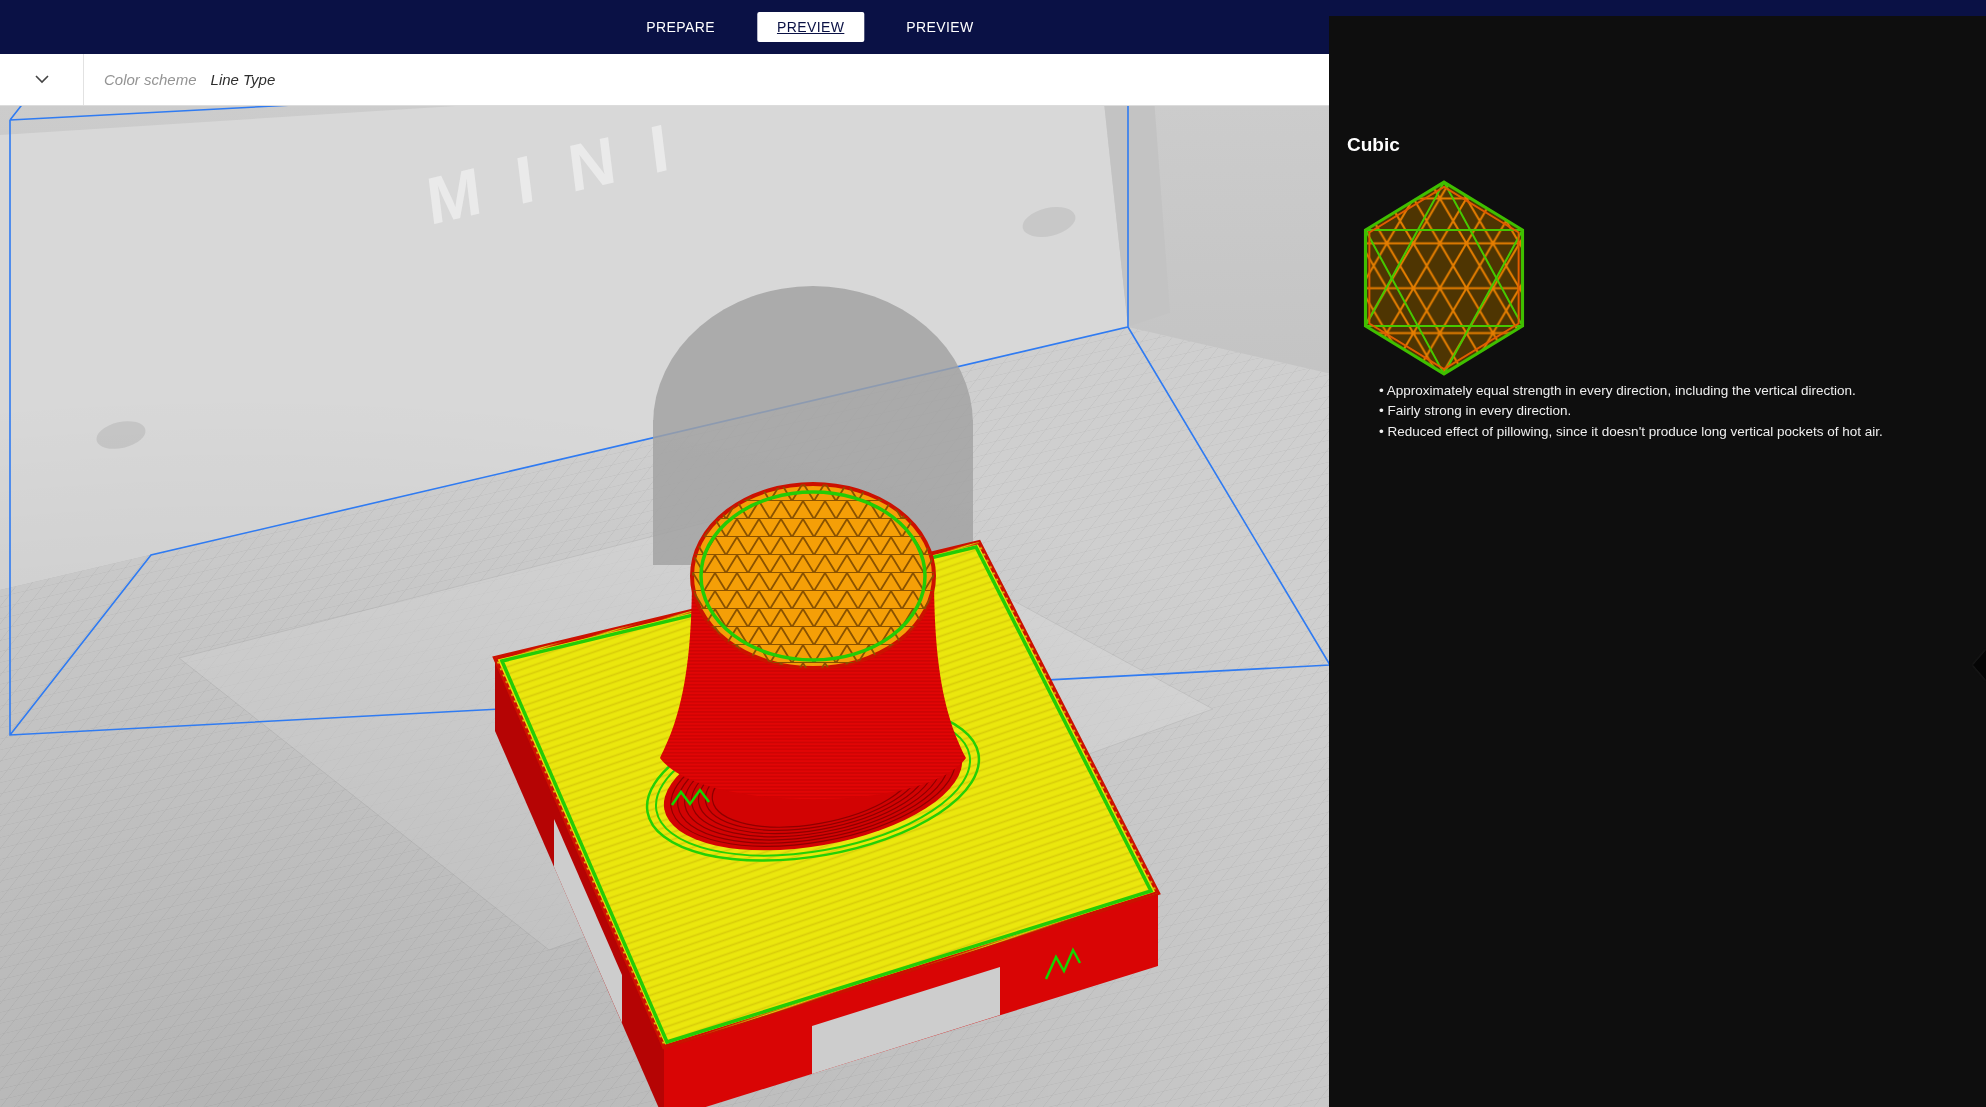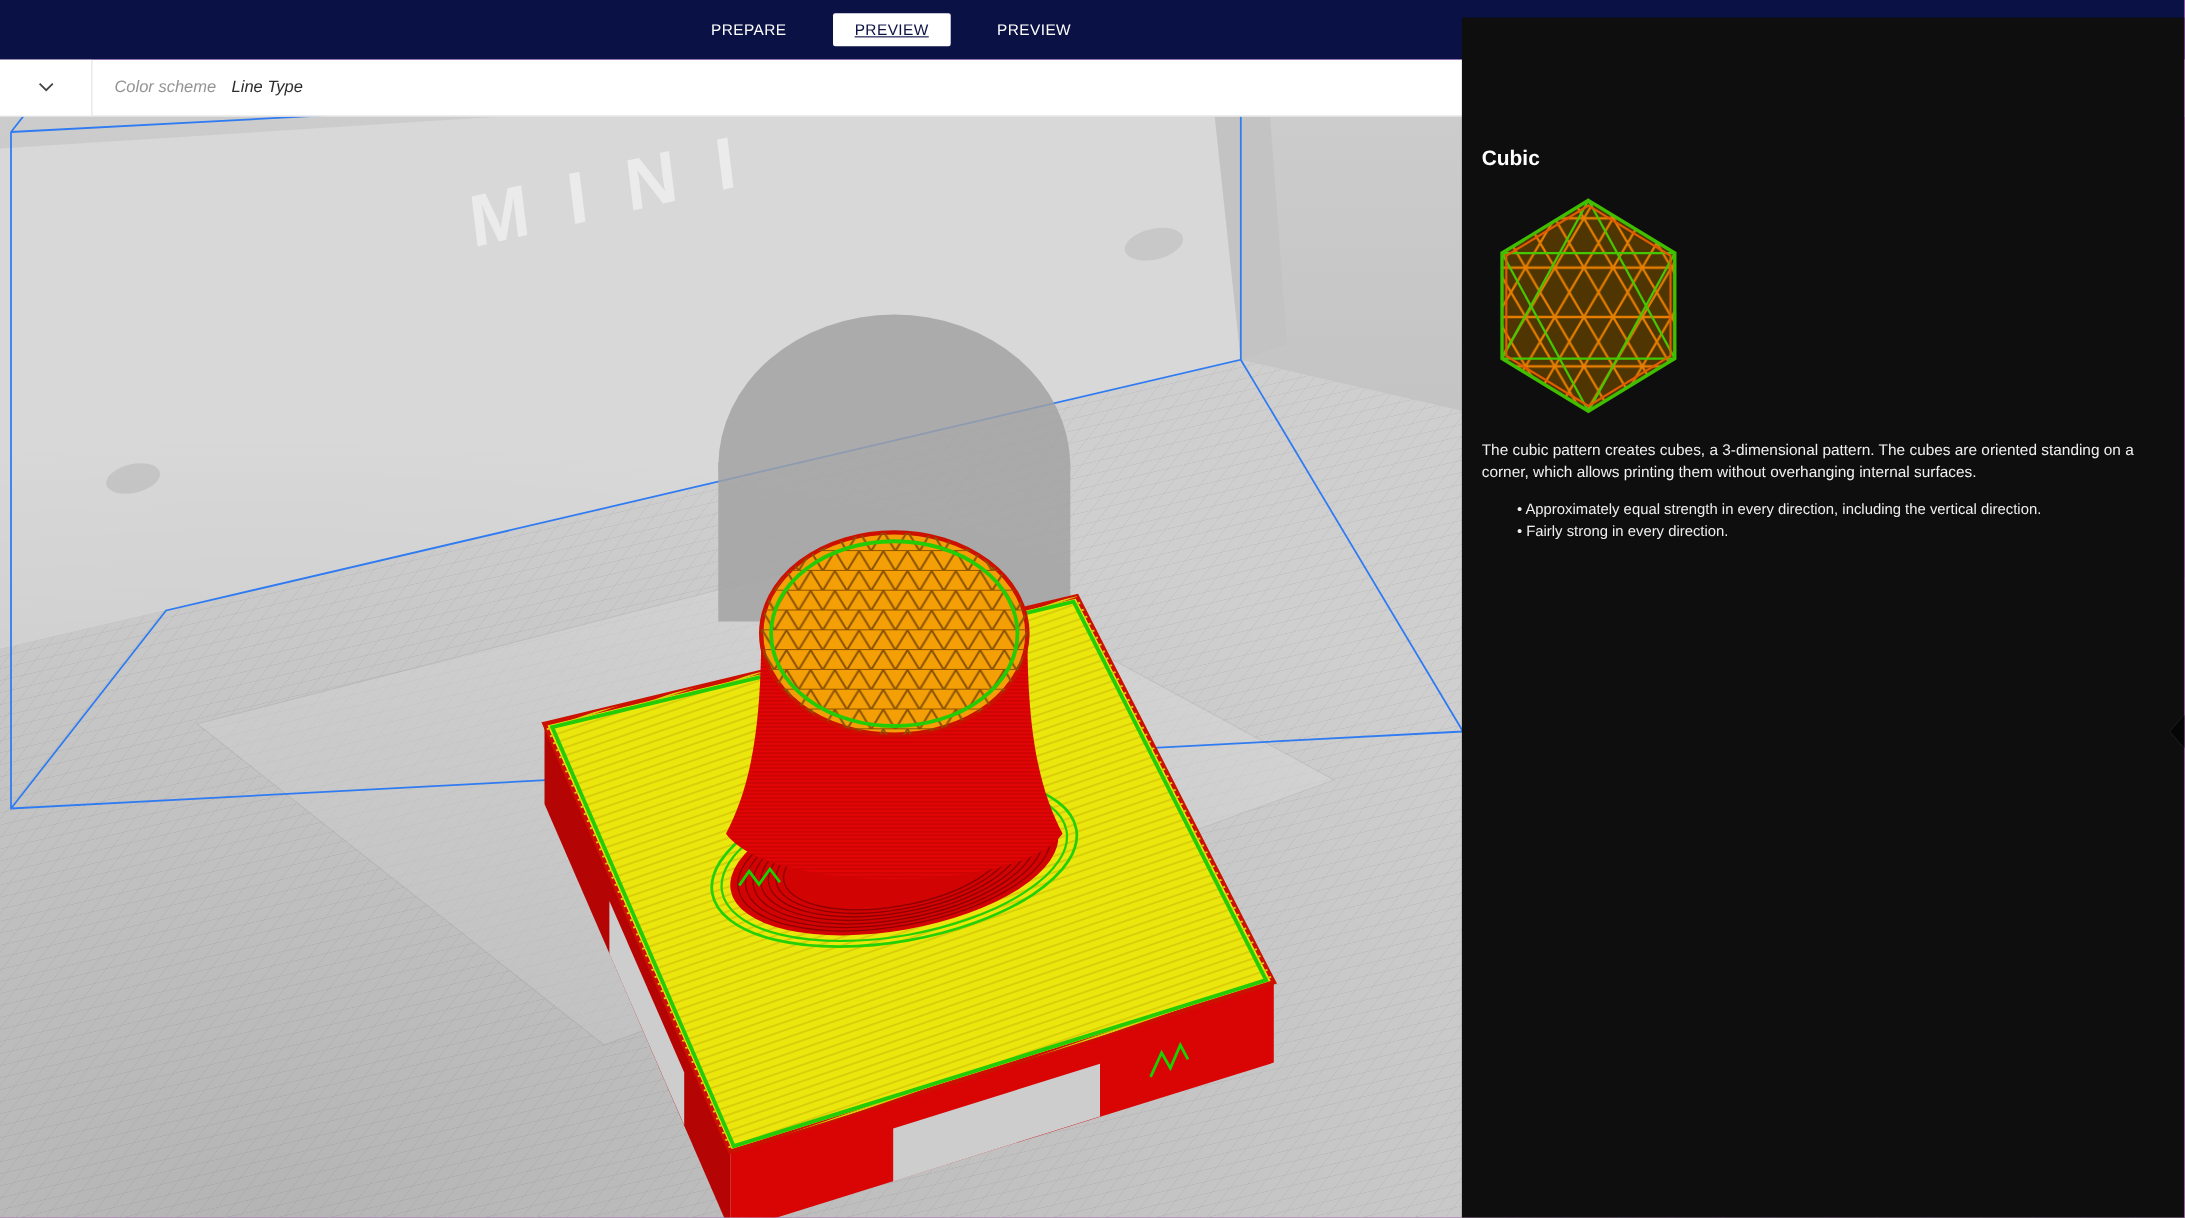"The cubic pattern creates cubes," p.desc { html: <p>The cubic pattern creates cubes, a 3-dimensional pattern. The cubes are oriented standing on a corner, which allows printing them without overhanging internal surfaces.</p> -> none }
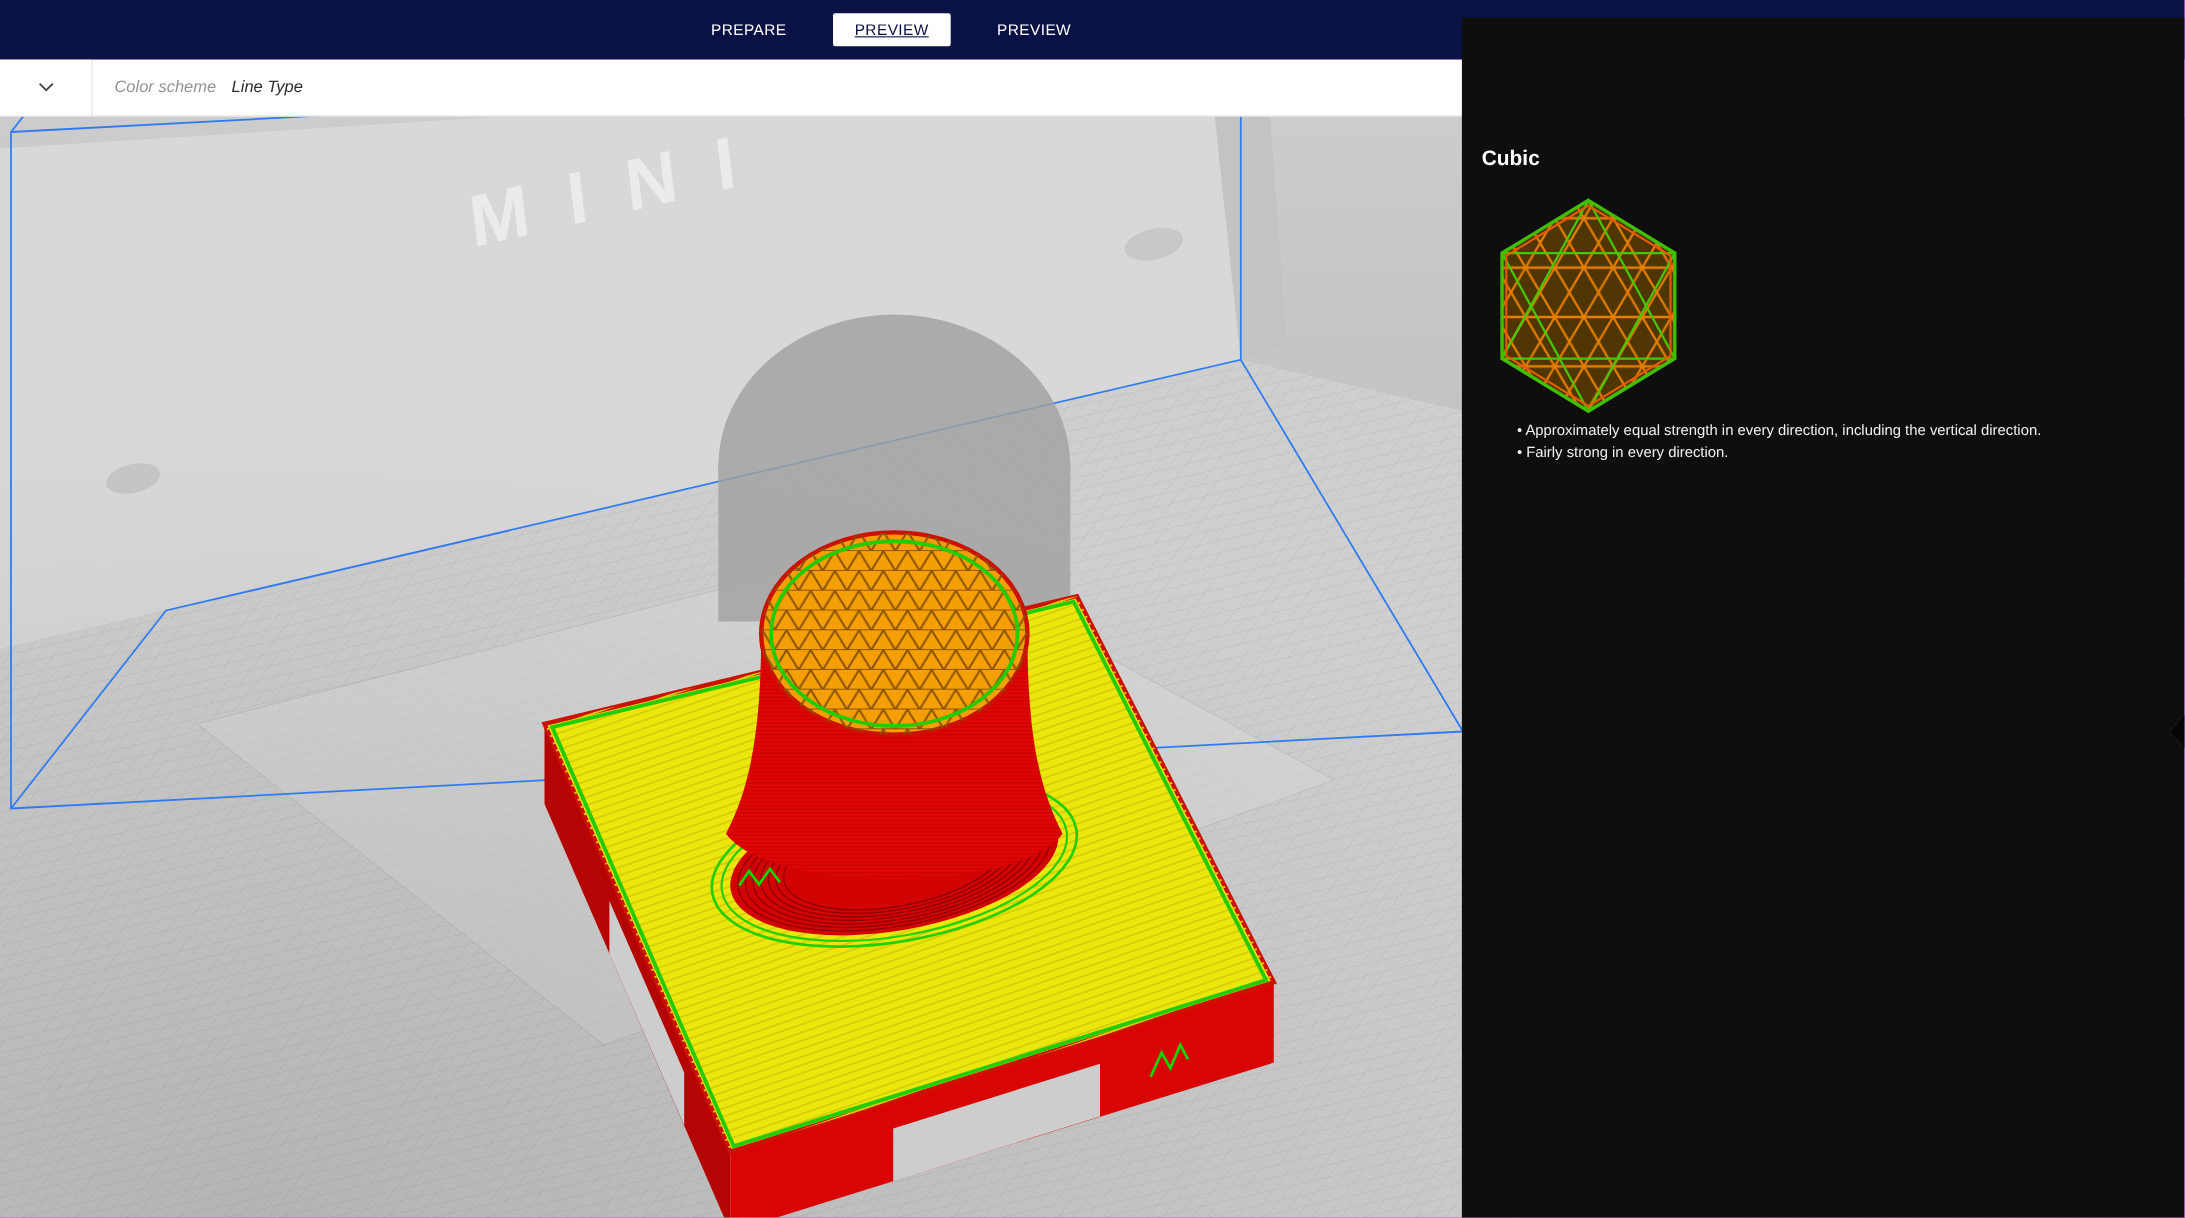"• Reduced effect of pillowing," div.bullet-line { html: none -> <div>• Reduced effect of pillowing, since it doesn't produce long vertical pockets of hot air.</div> }
